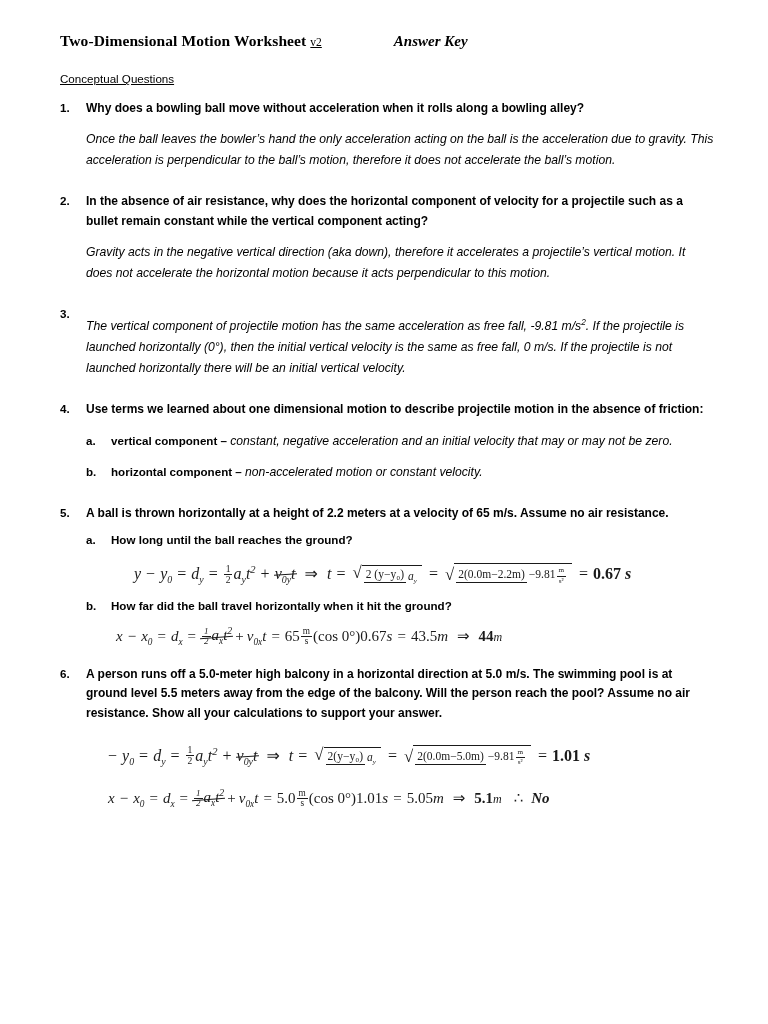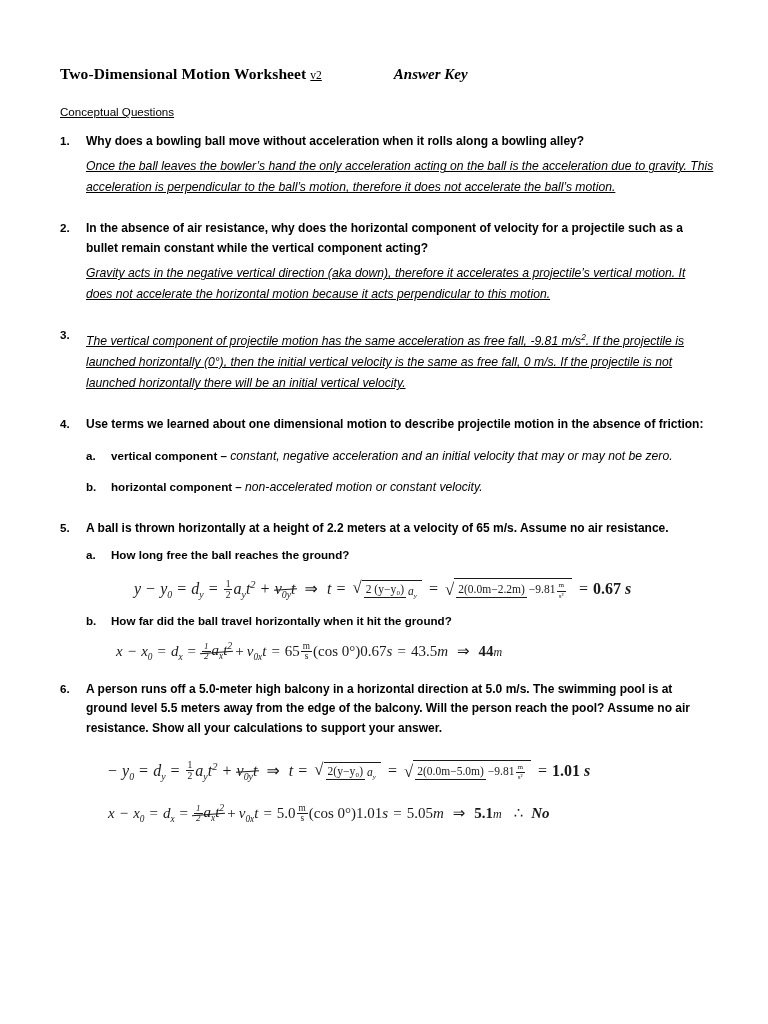"Two-Dimensional Motion Worksheet" .page { padding: 65px 52px 0 60px -> 32px 52px 0 60px }
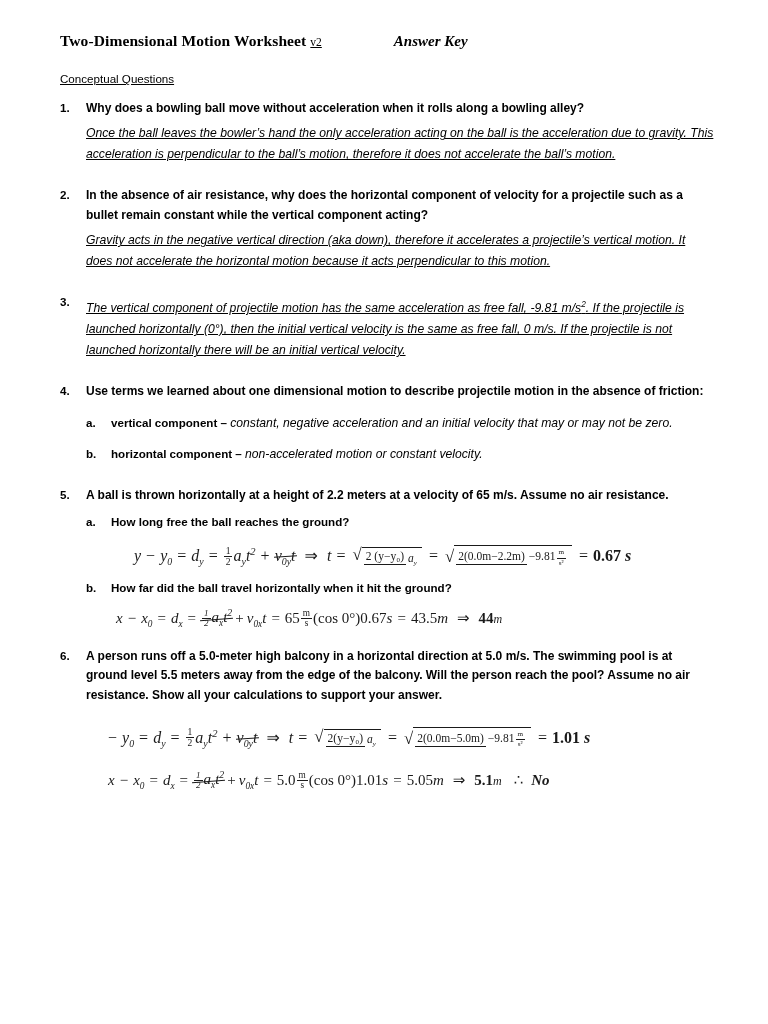"Once the ball leaves the" .ans { margin: 5px 0 0 0 -> 11px 0 0 0; text-decoration: underline -> none }
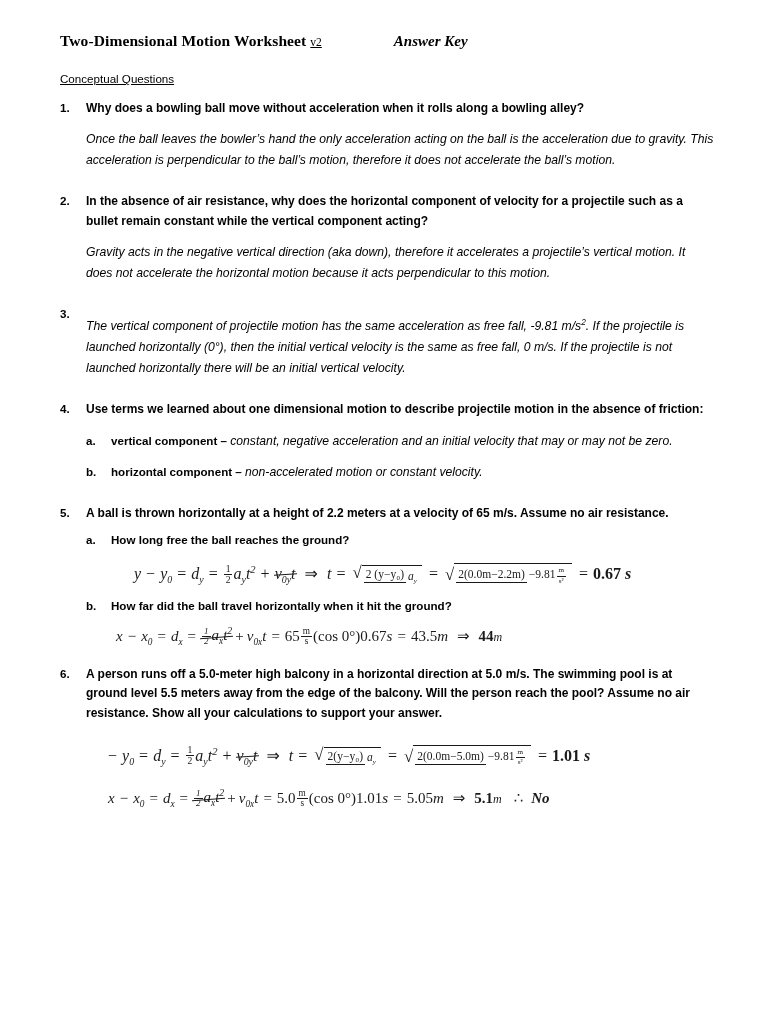"How long free the ball" div.sub-body { text: free -> until }
